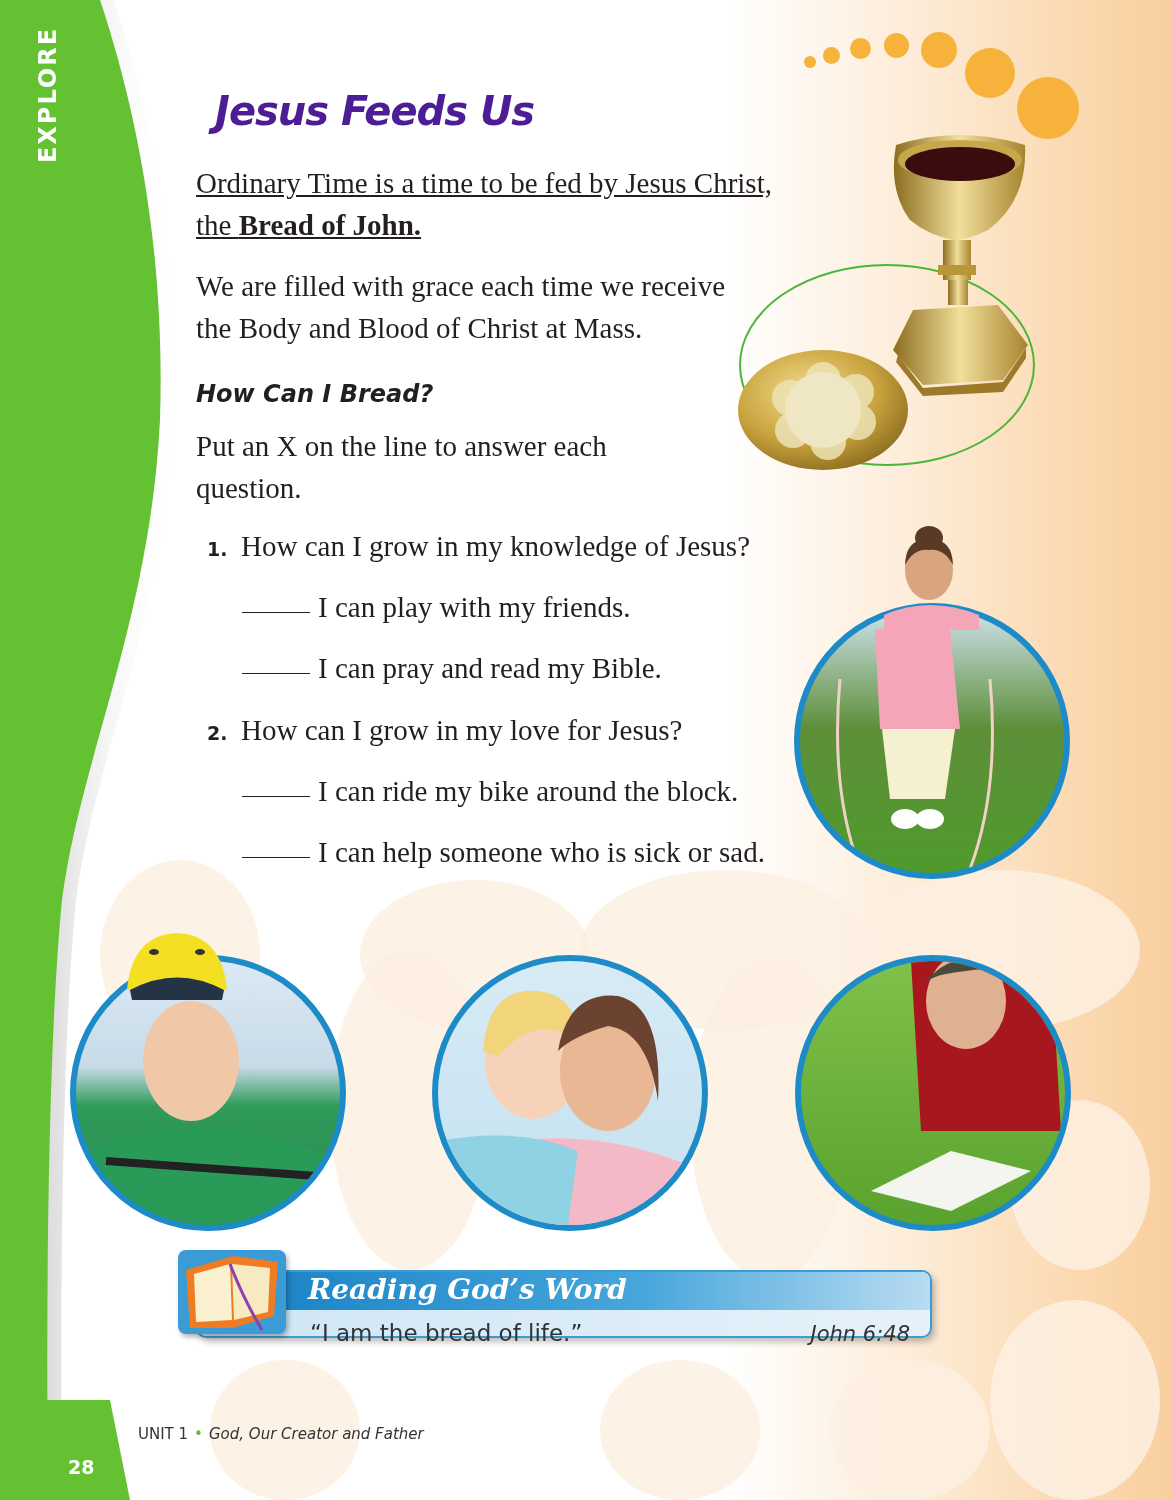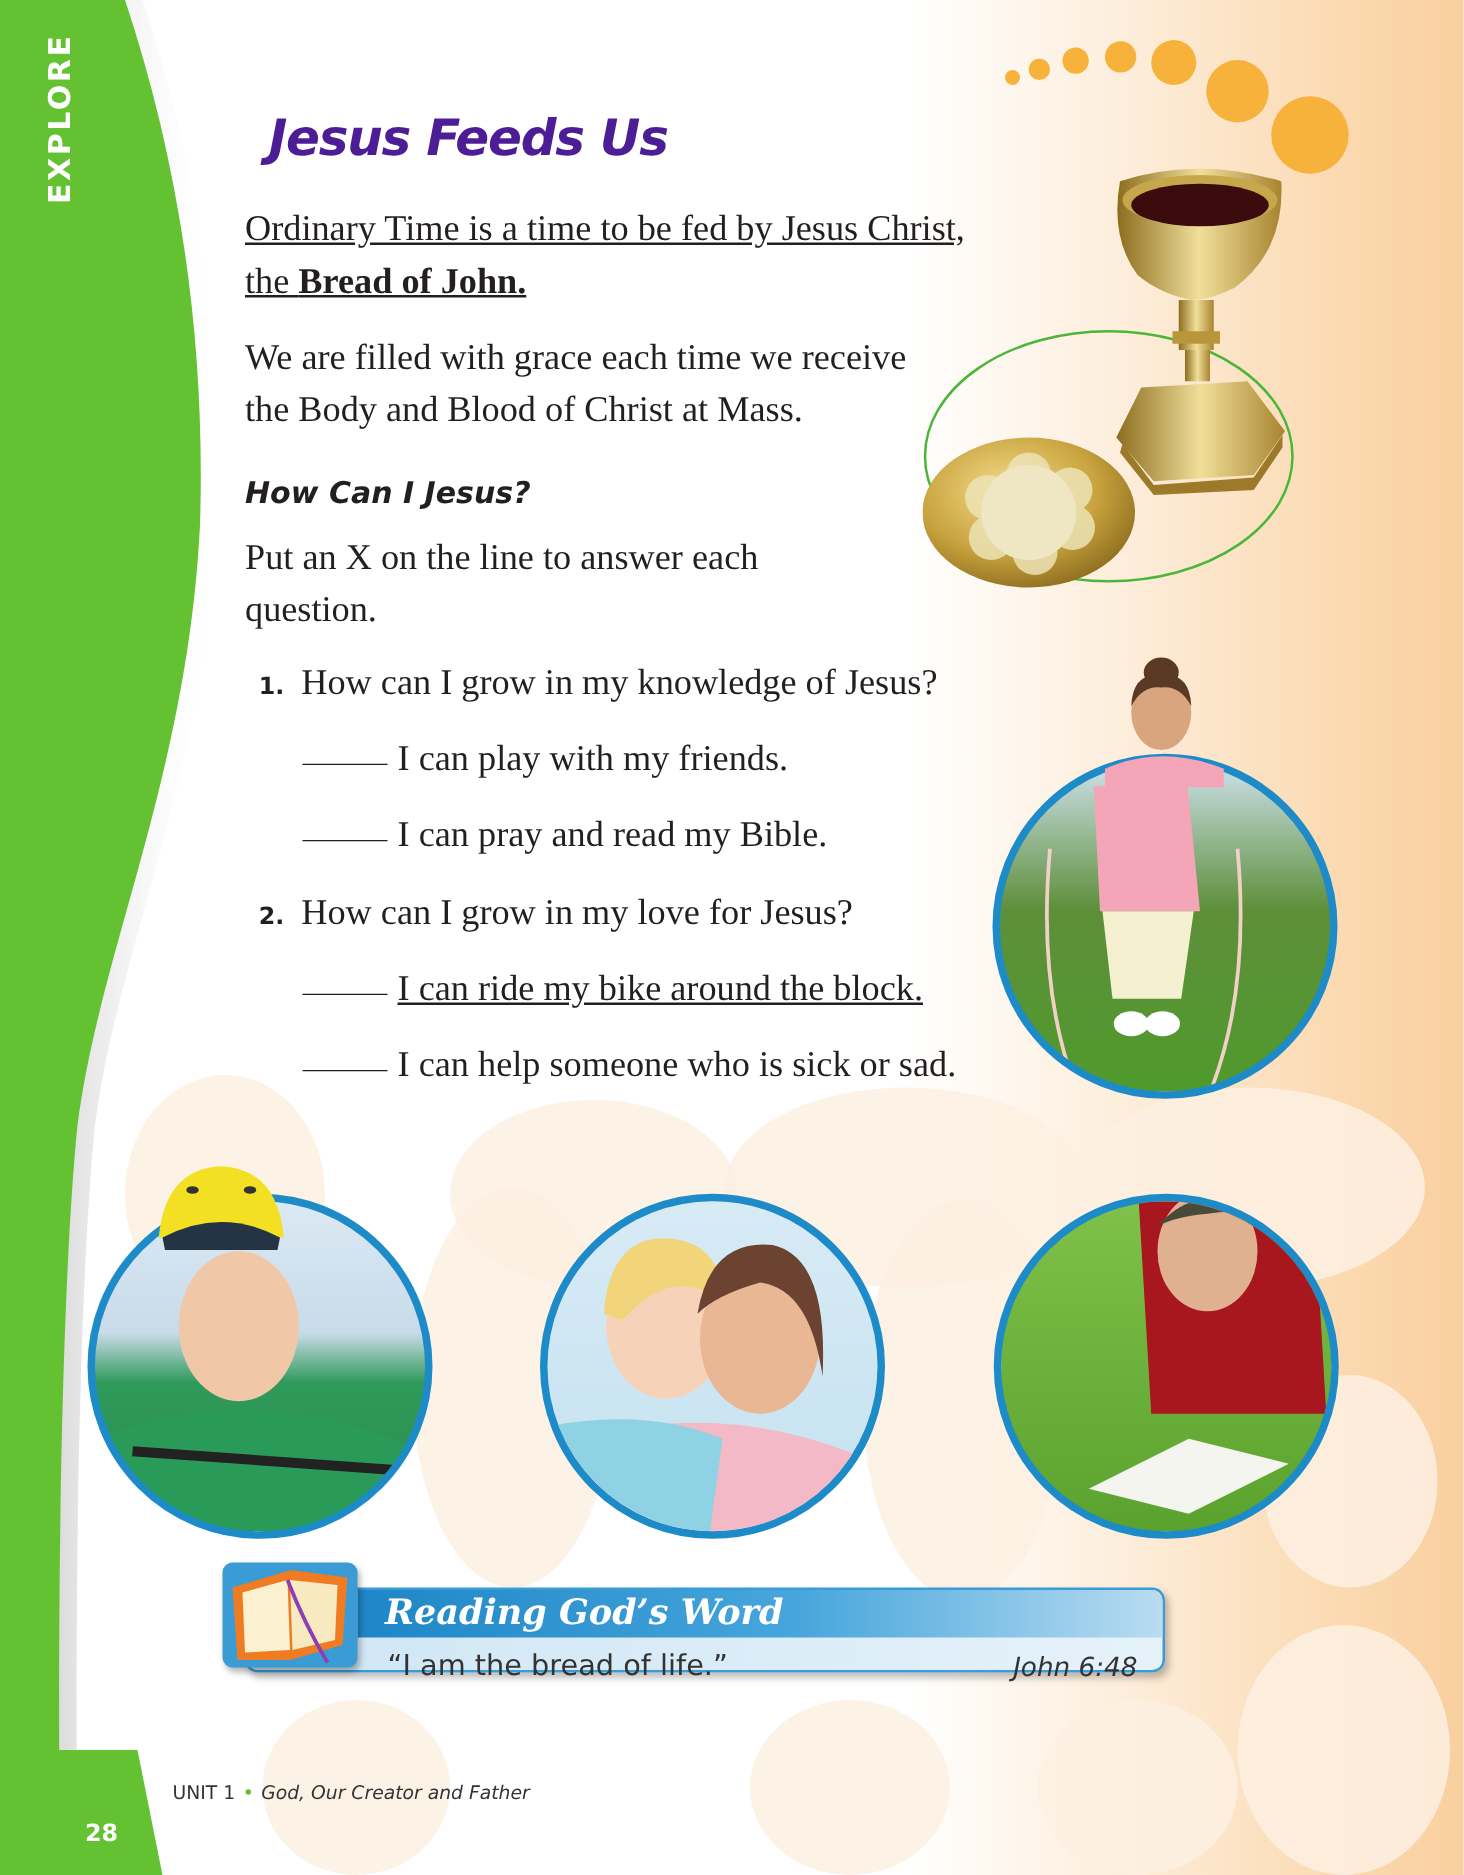"How Can I Jesus?" div.subhead { text: Jesus -> Bread }
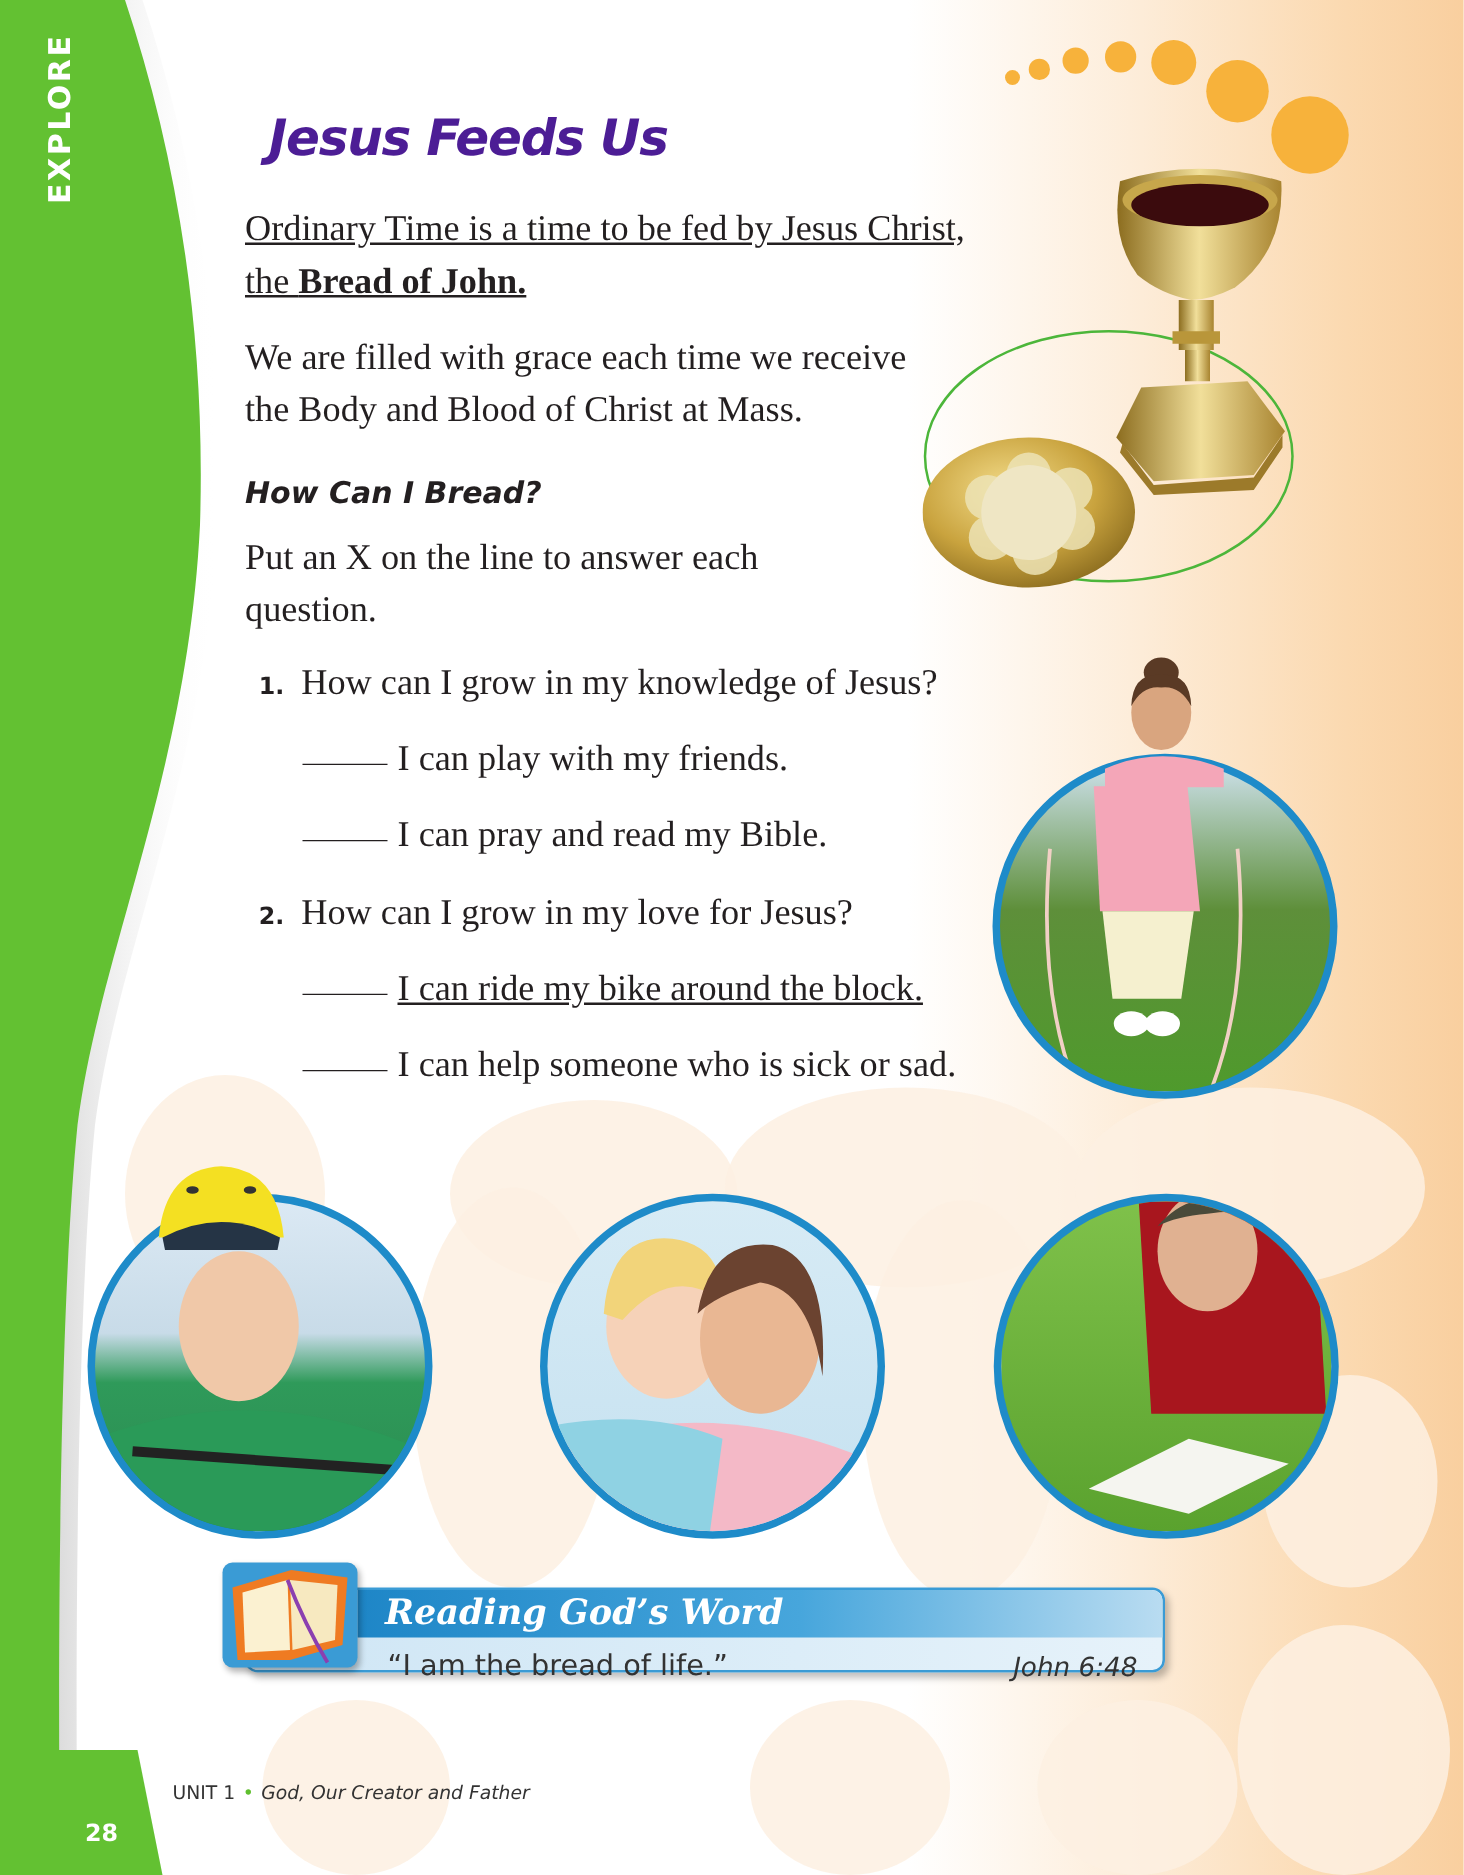"I can ride my bike" div.option { text-decoration: underline -> none }
